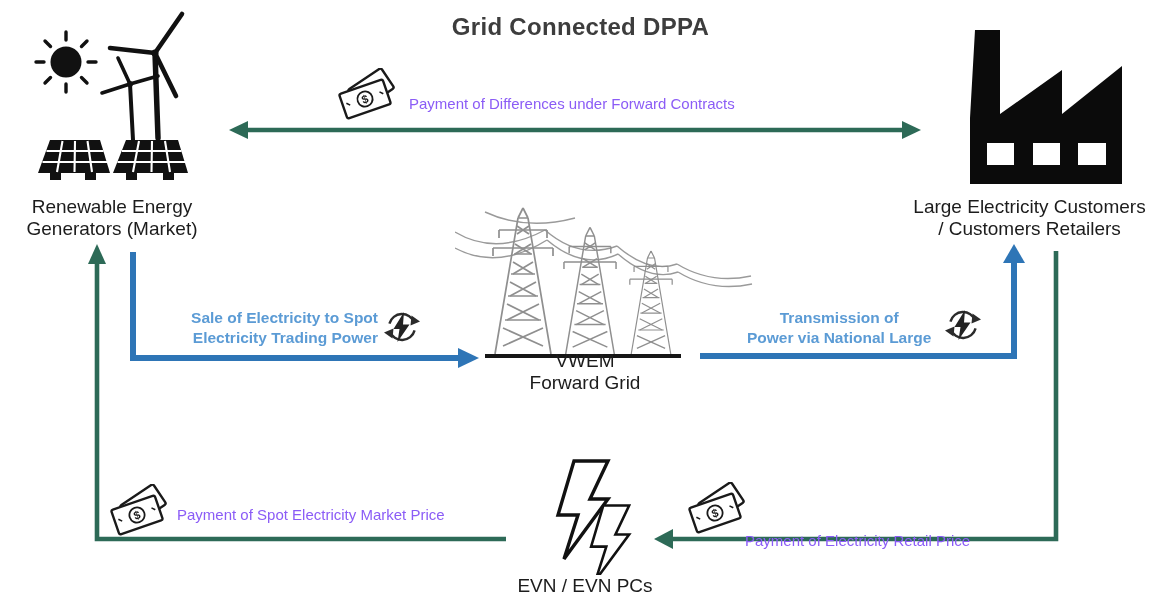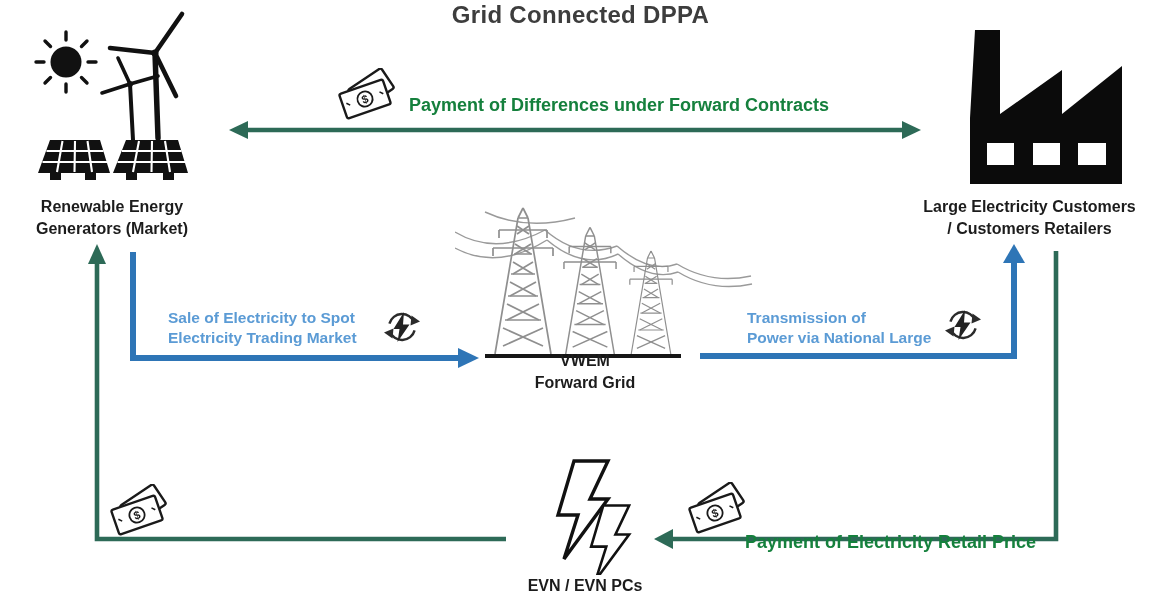"Grid Connected DPPA" .title { top: 1px -> 13px }
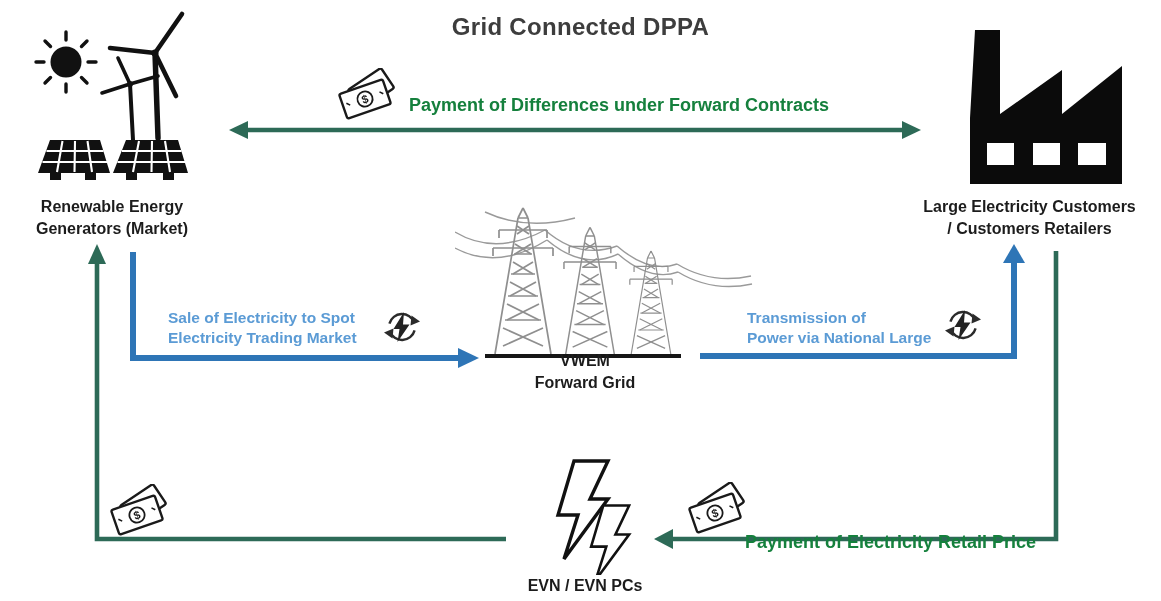"Payment of Differences under Forward" .green-text { color: #15803d -> #8b5cf6; font-size: 18px -> 15px; font-weight: bold -> normal }
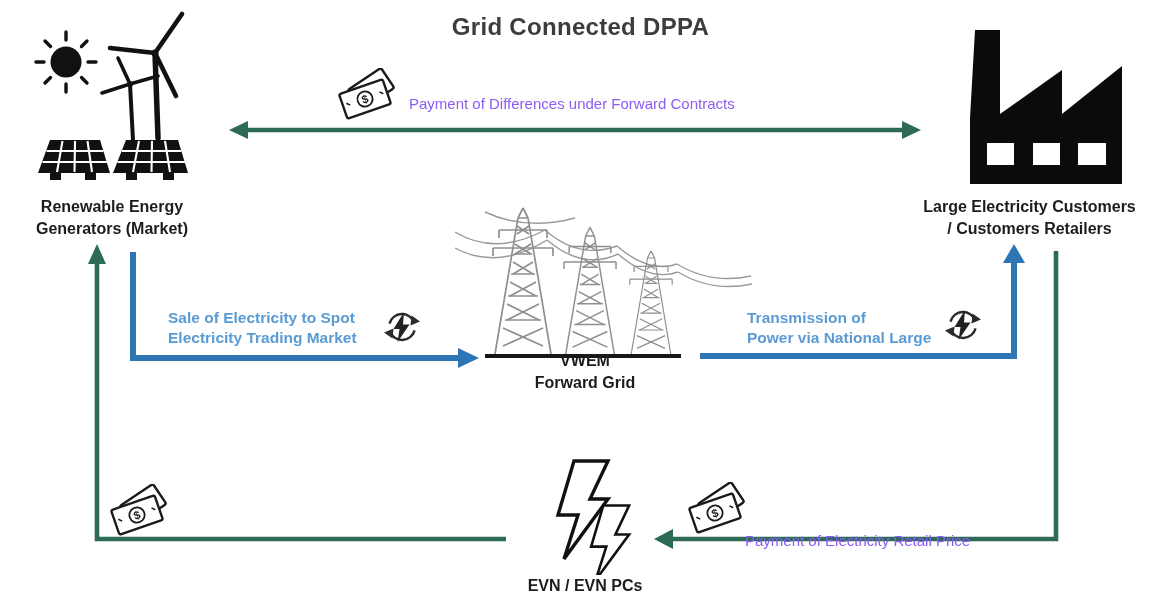"Renewable Energy" .node-label { font-size: 16px -> 19px; font-weight: bold -> normal }
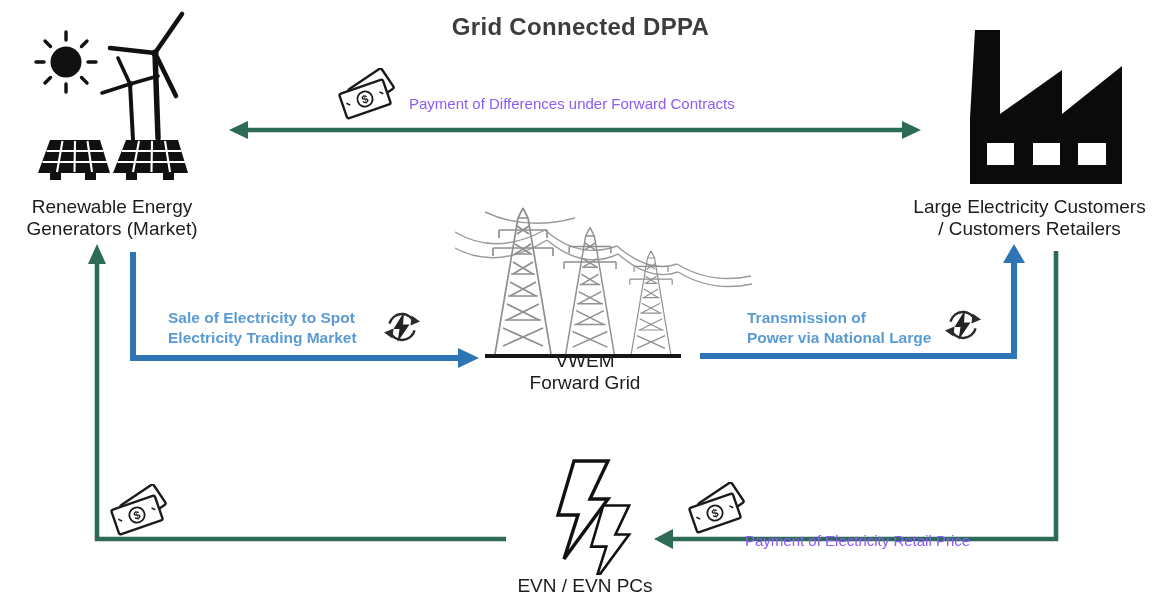"Sale of Electricity to Spot" div.abs { text-align: left -> right }
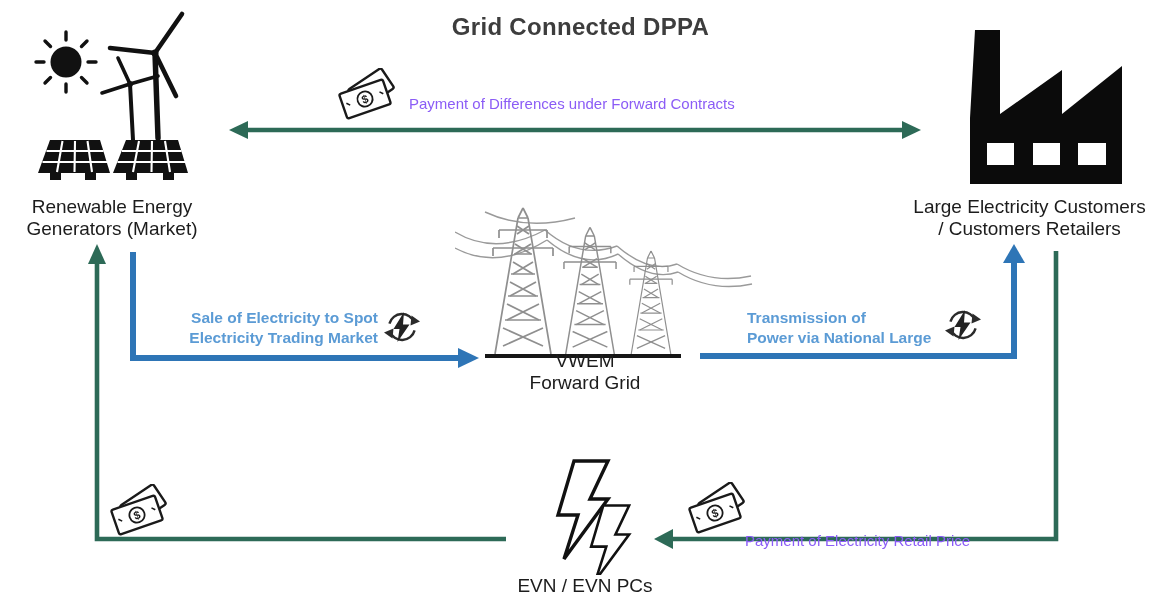"Transmission of" .blue-text { text-align: none -> center }
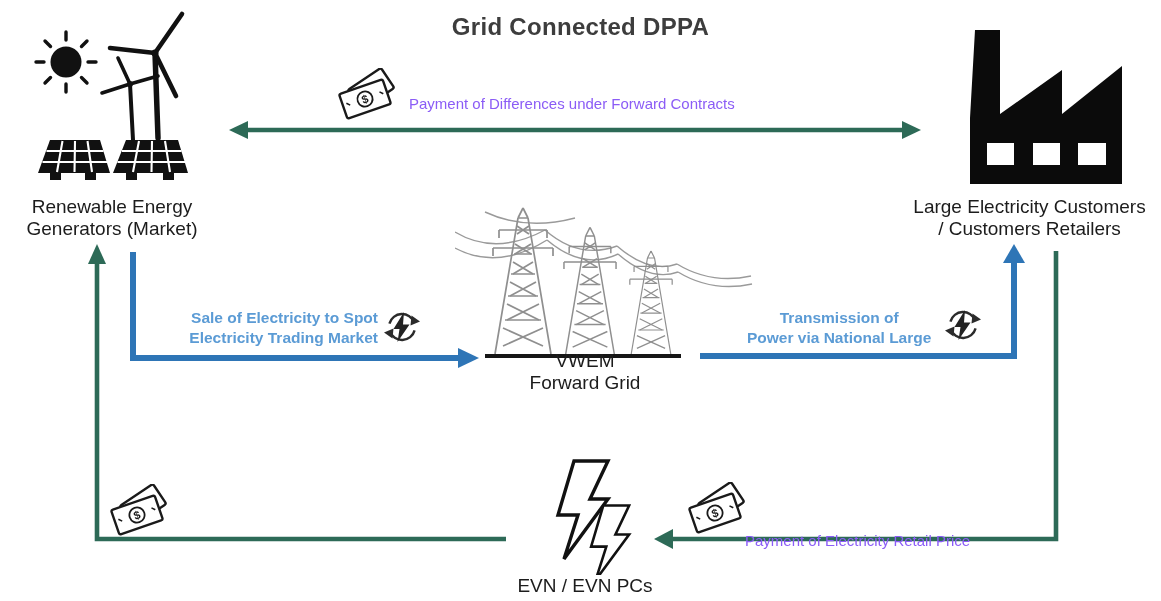"Electricity Trading Market" div { text: Market -> Power }
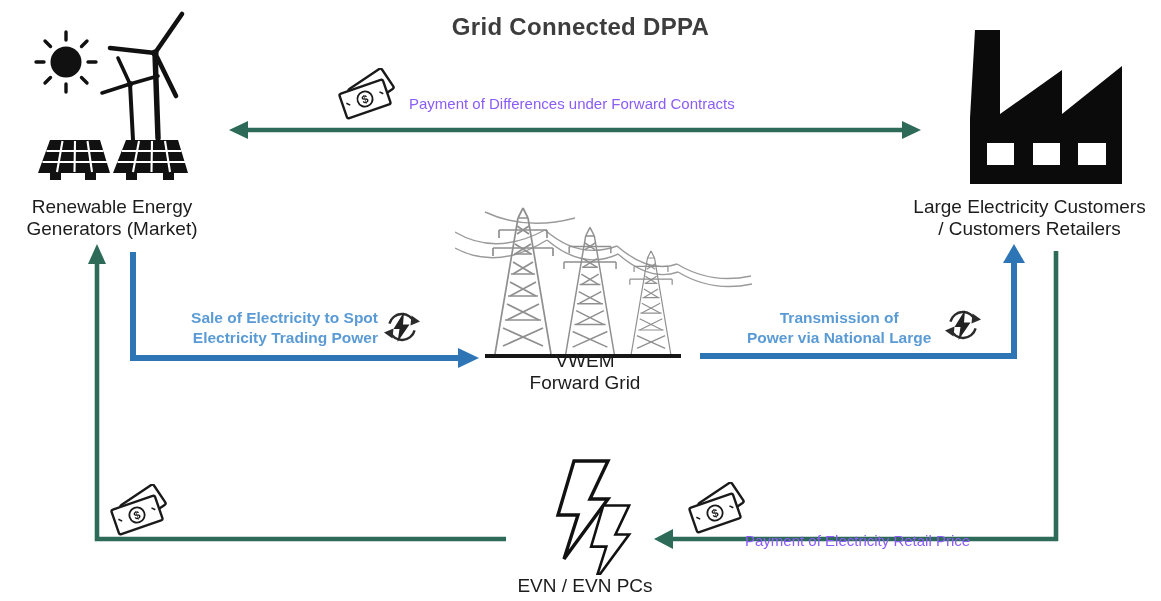"Payment of Spot Electricity Market" div.abs { html: none -> <div>Payment of Spot Electricity Market Price</div> }
